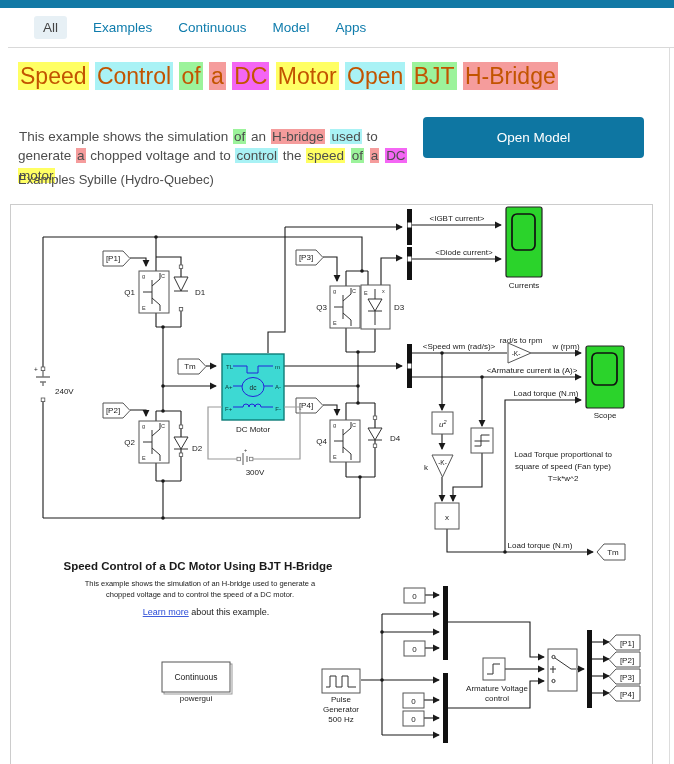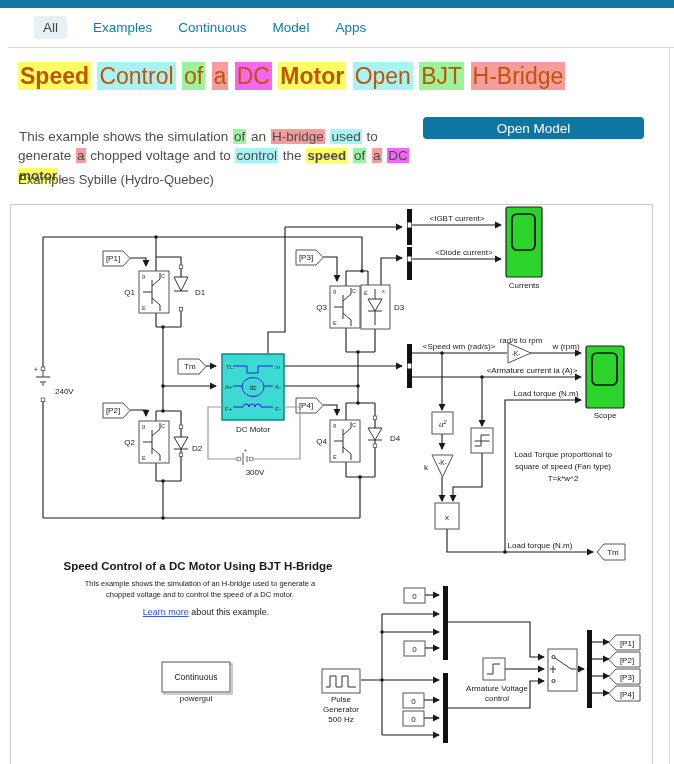"Speed" .hl-y { font-weight: bold -> none }
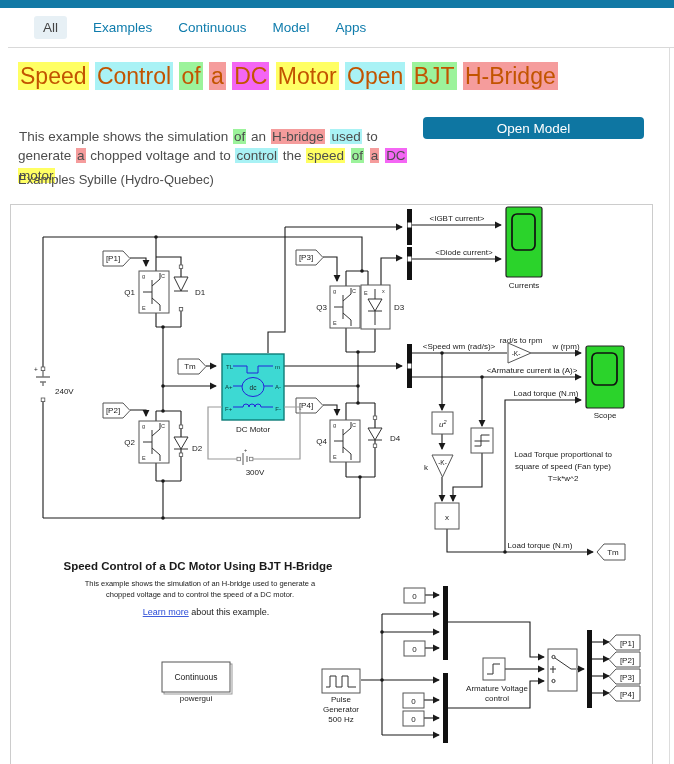"Open Model" .open-btn { height: 22px -> 41px }
